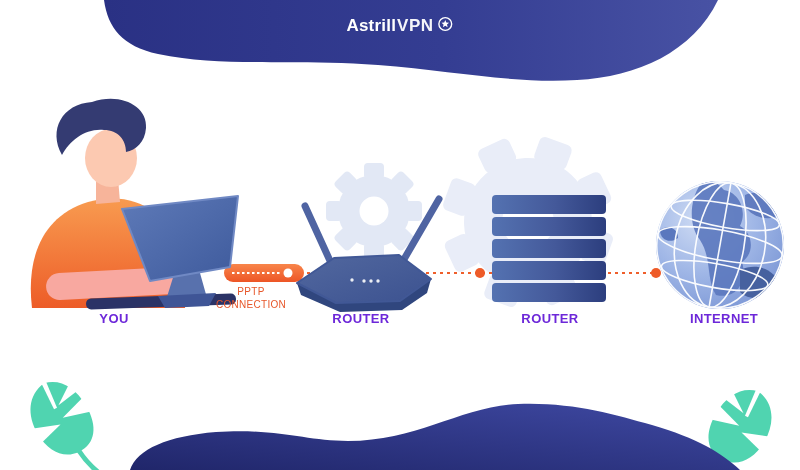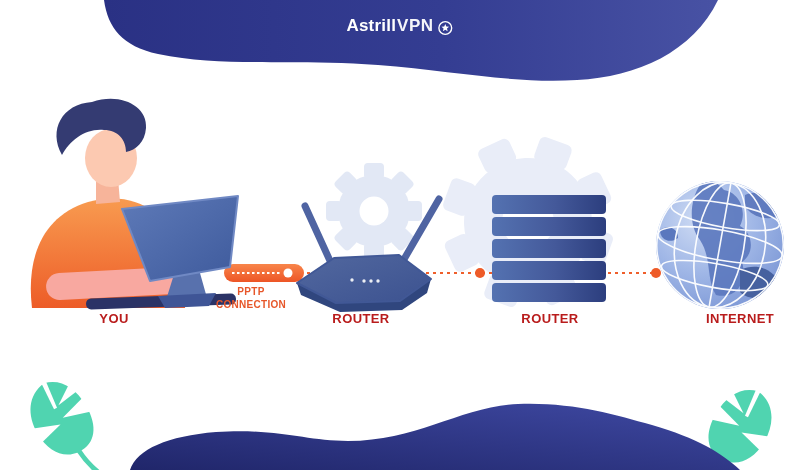"Astrill" .logo { align-items: flex-end -> flex-start }
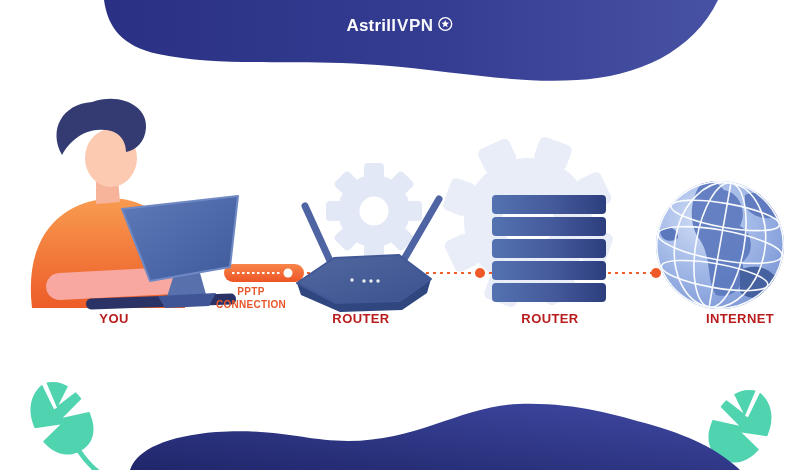"PPTP" .pptp { font-weight: 700 -> 400 }
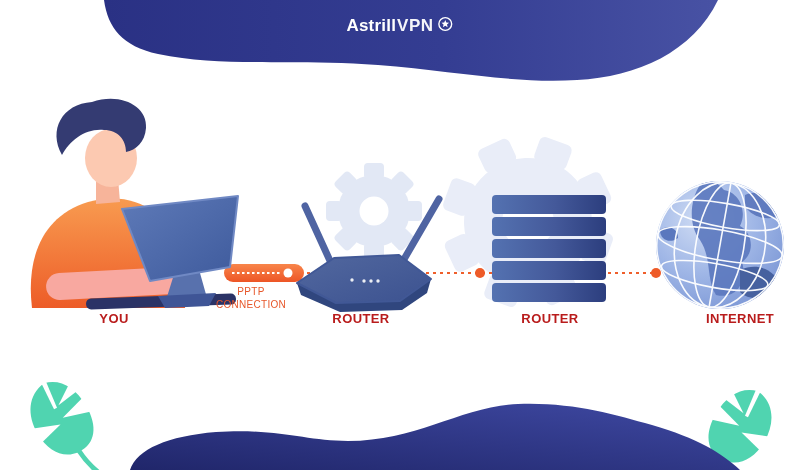"YOU" .node-label { color: #b91c1c -> #6d28d9 }
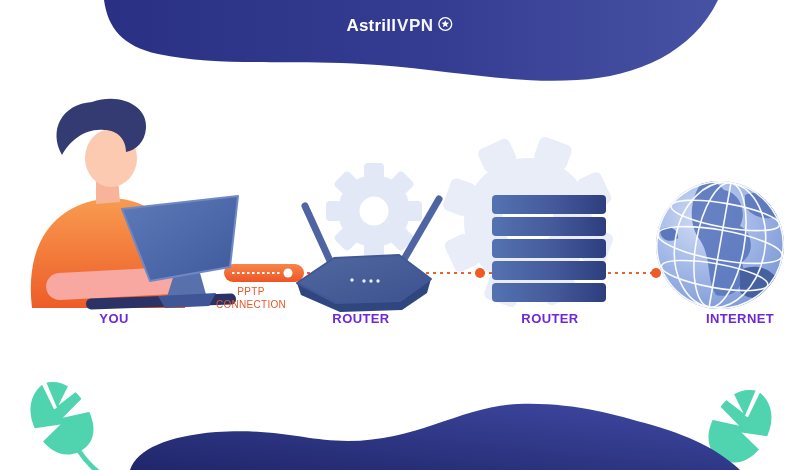"INTERNET" div.node-label { left: 740px -> 724px }
